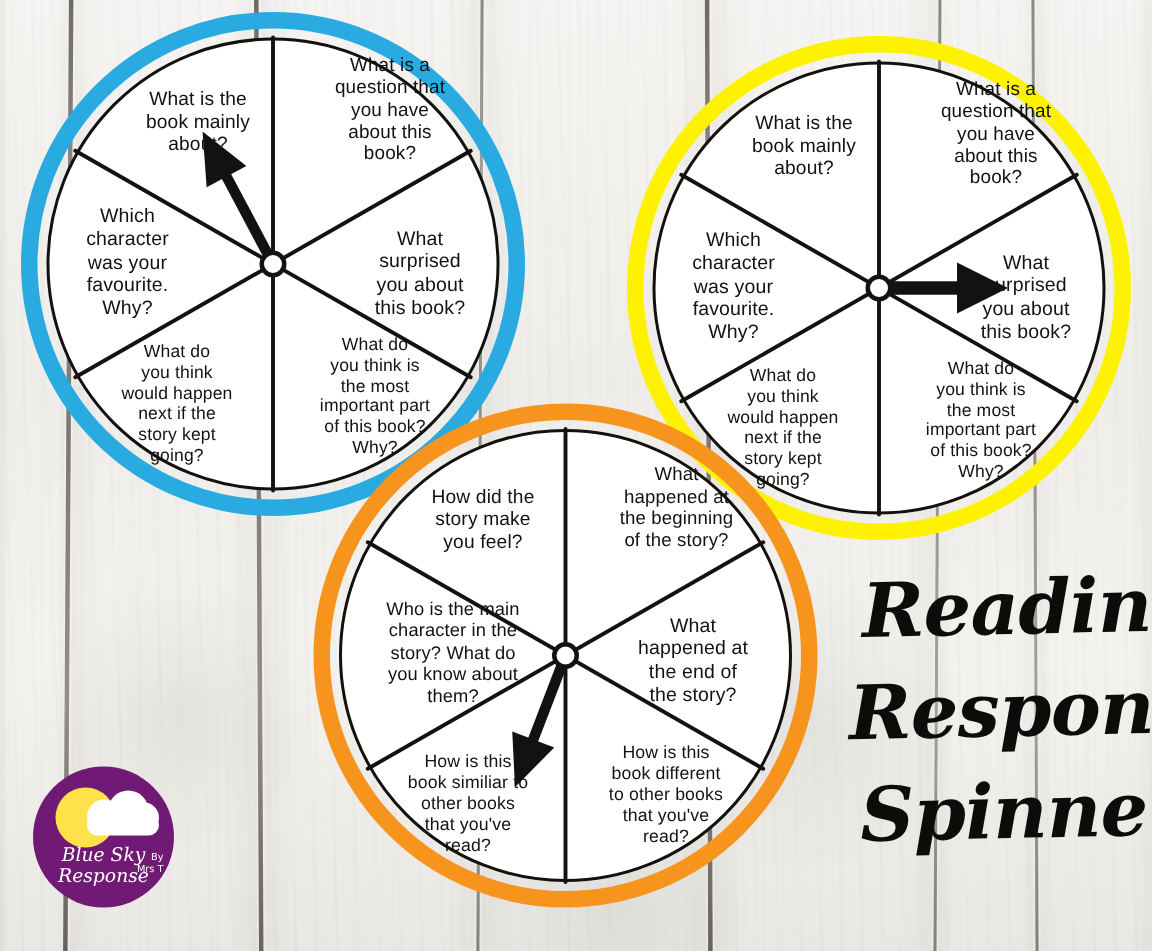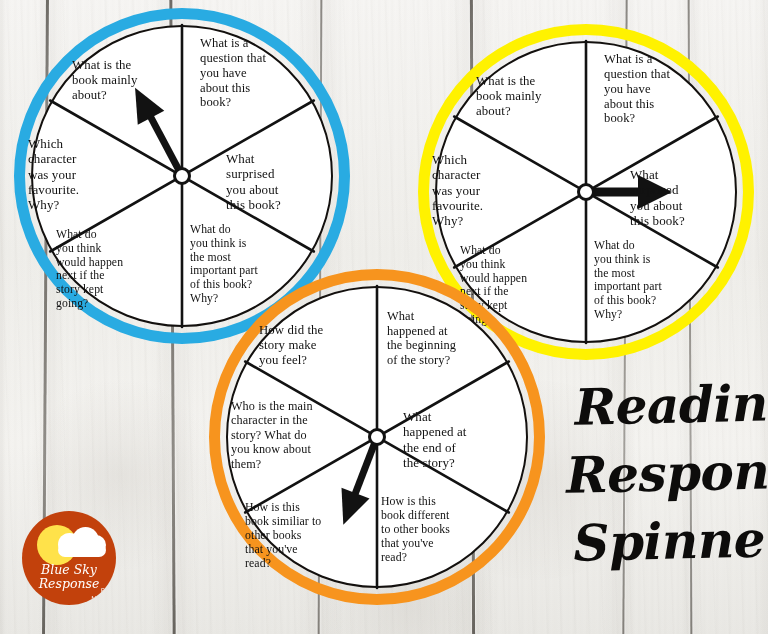"What is a" .seg-label { font-family: Liberation Serif, serif -> Liberation Sans, sans-serif; text-align: left -> center }
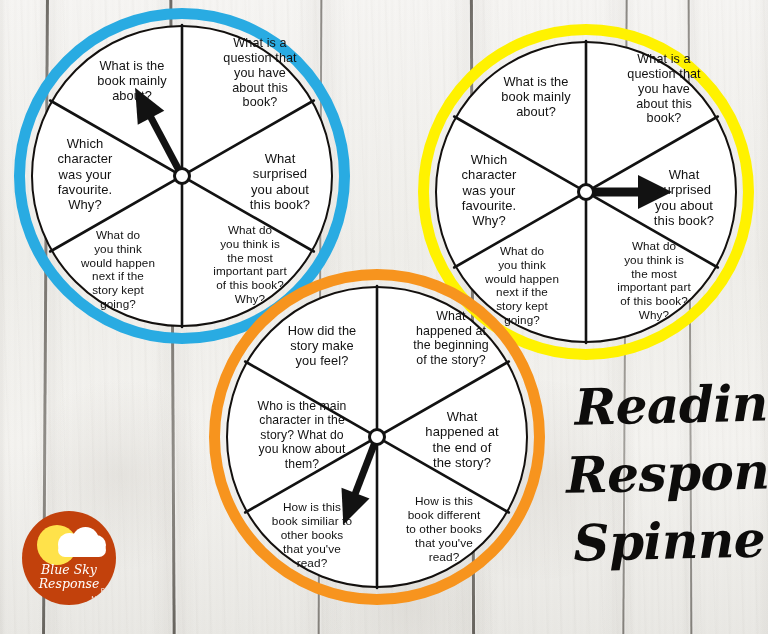"Blue Sky" .logo { background: #c2410c -> #701a75 }
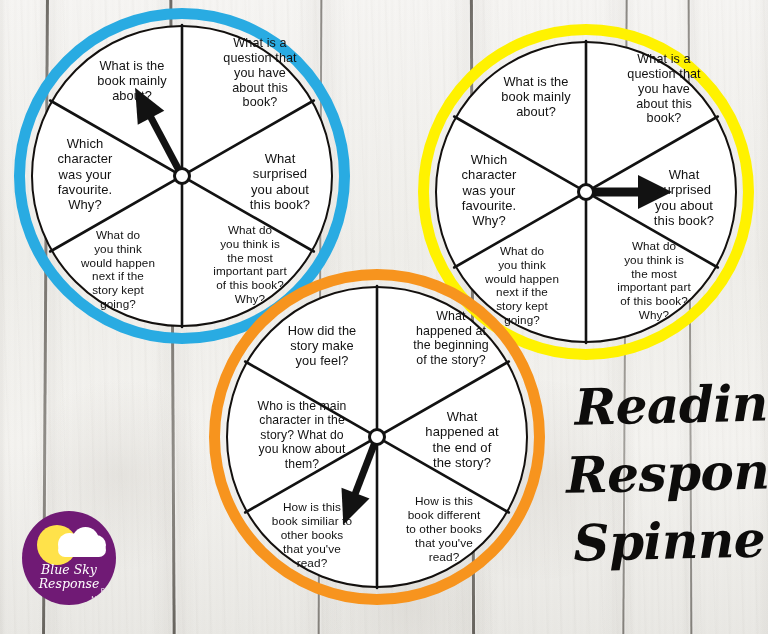"By" .logo .lby { margin-top: 20px -> none }
